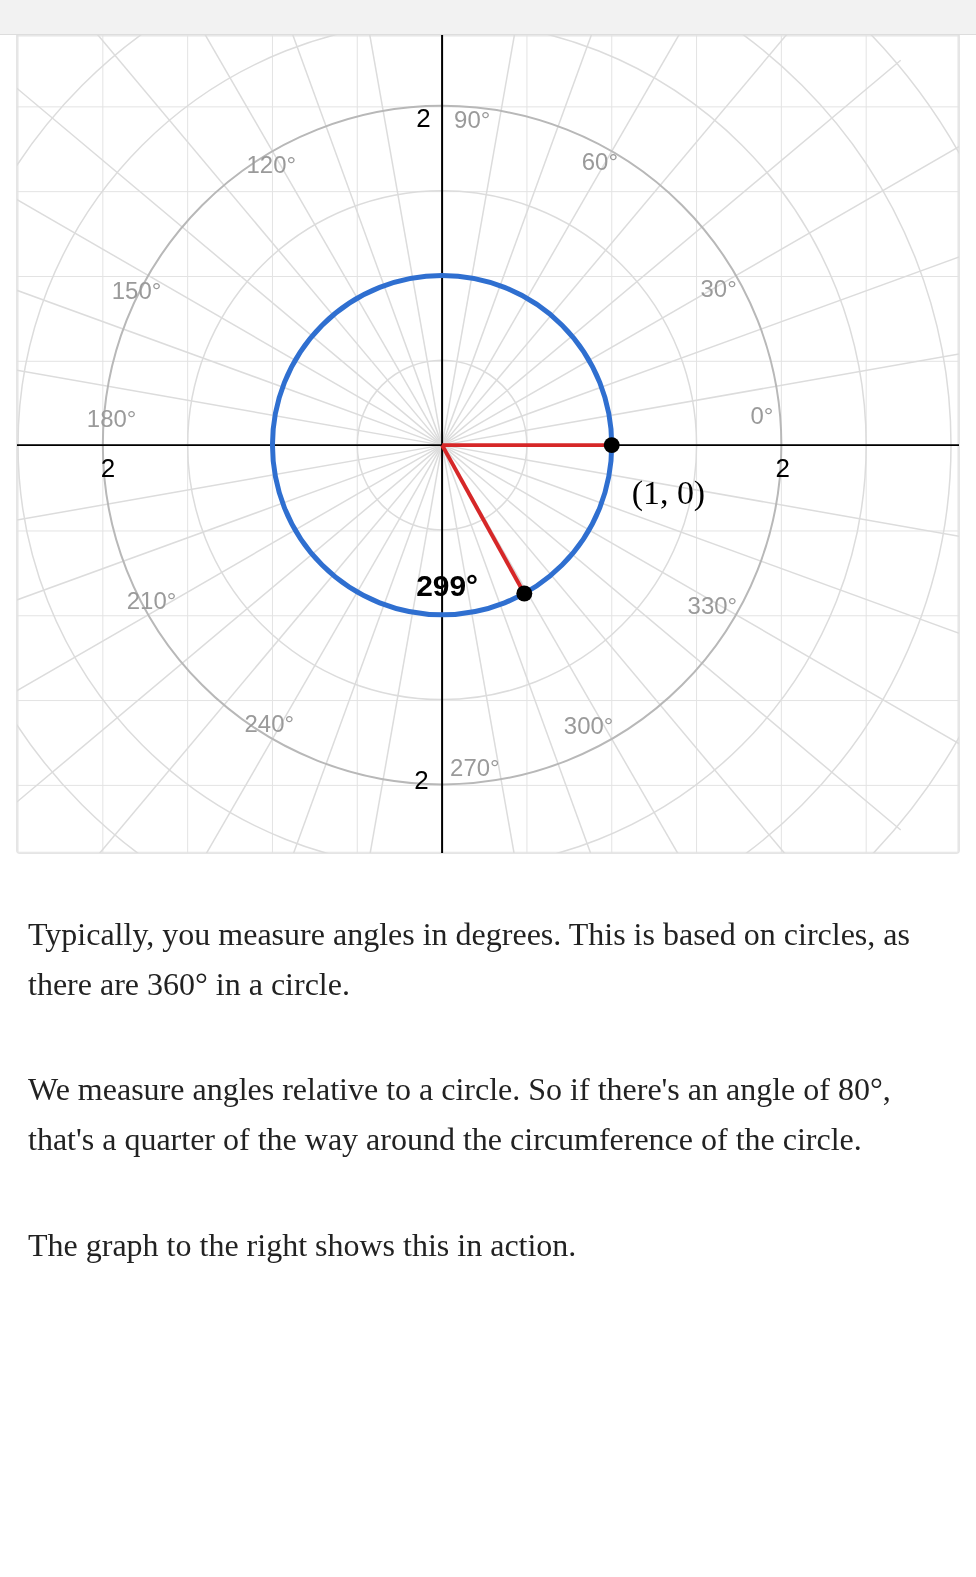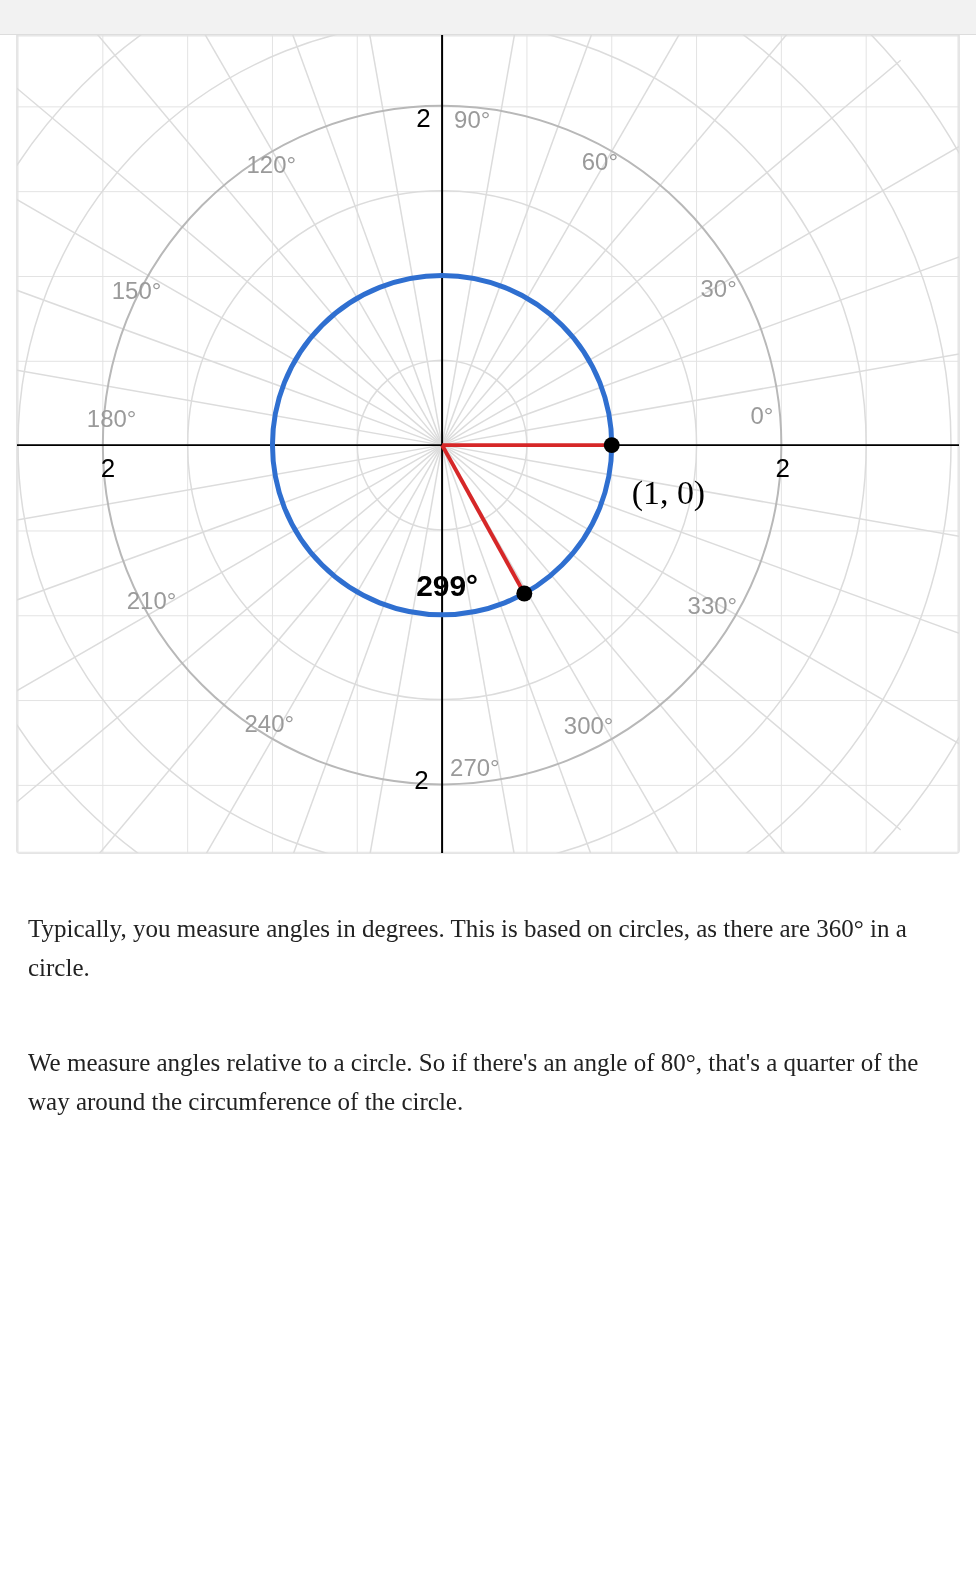"Typically, you measure angles in" .body-text { font-size: 25px -> 32px }
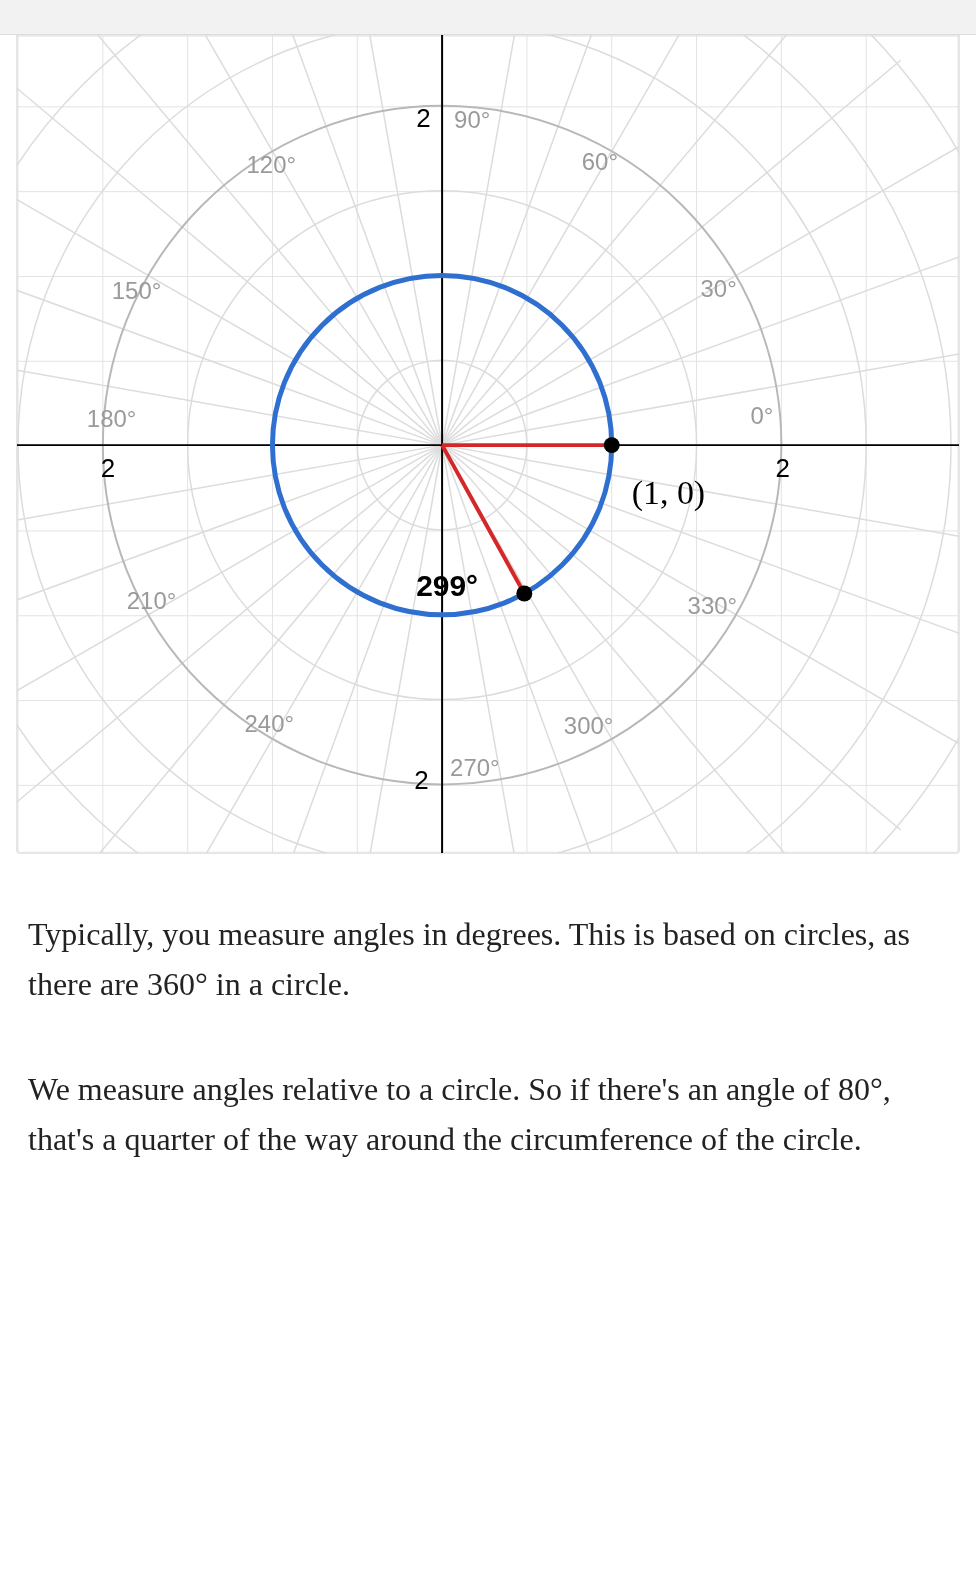"The graph to the right" p.body-text { html: none -> <p>The graph to the right shows this in action.</p> }
